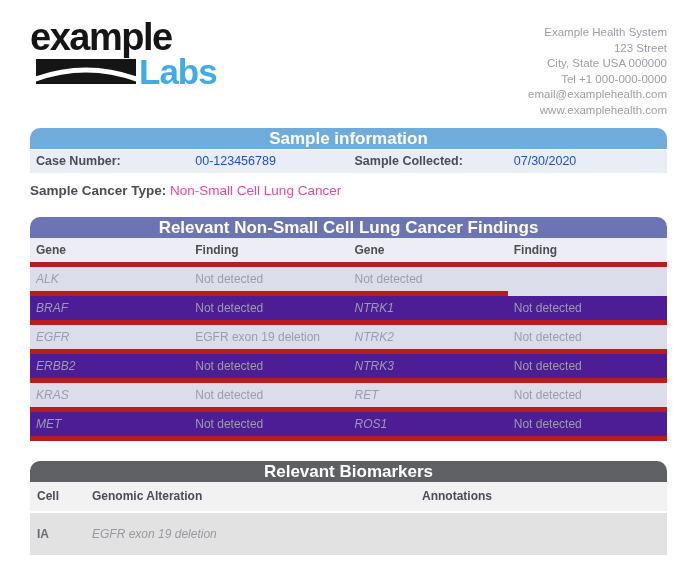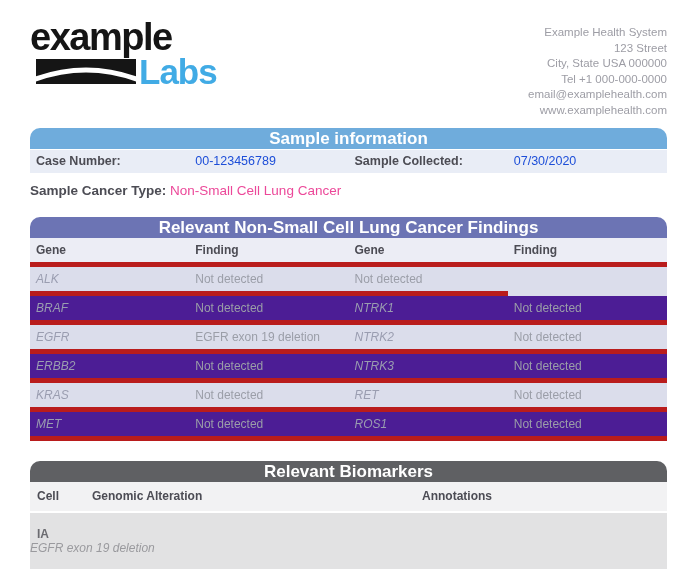"IA" .bio-row { flex-direction: column -> none }
